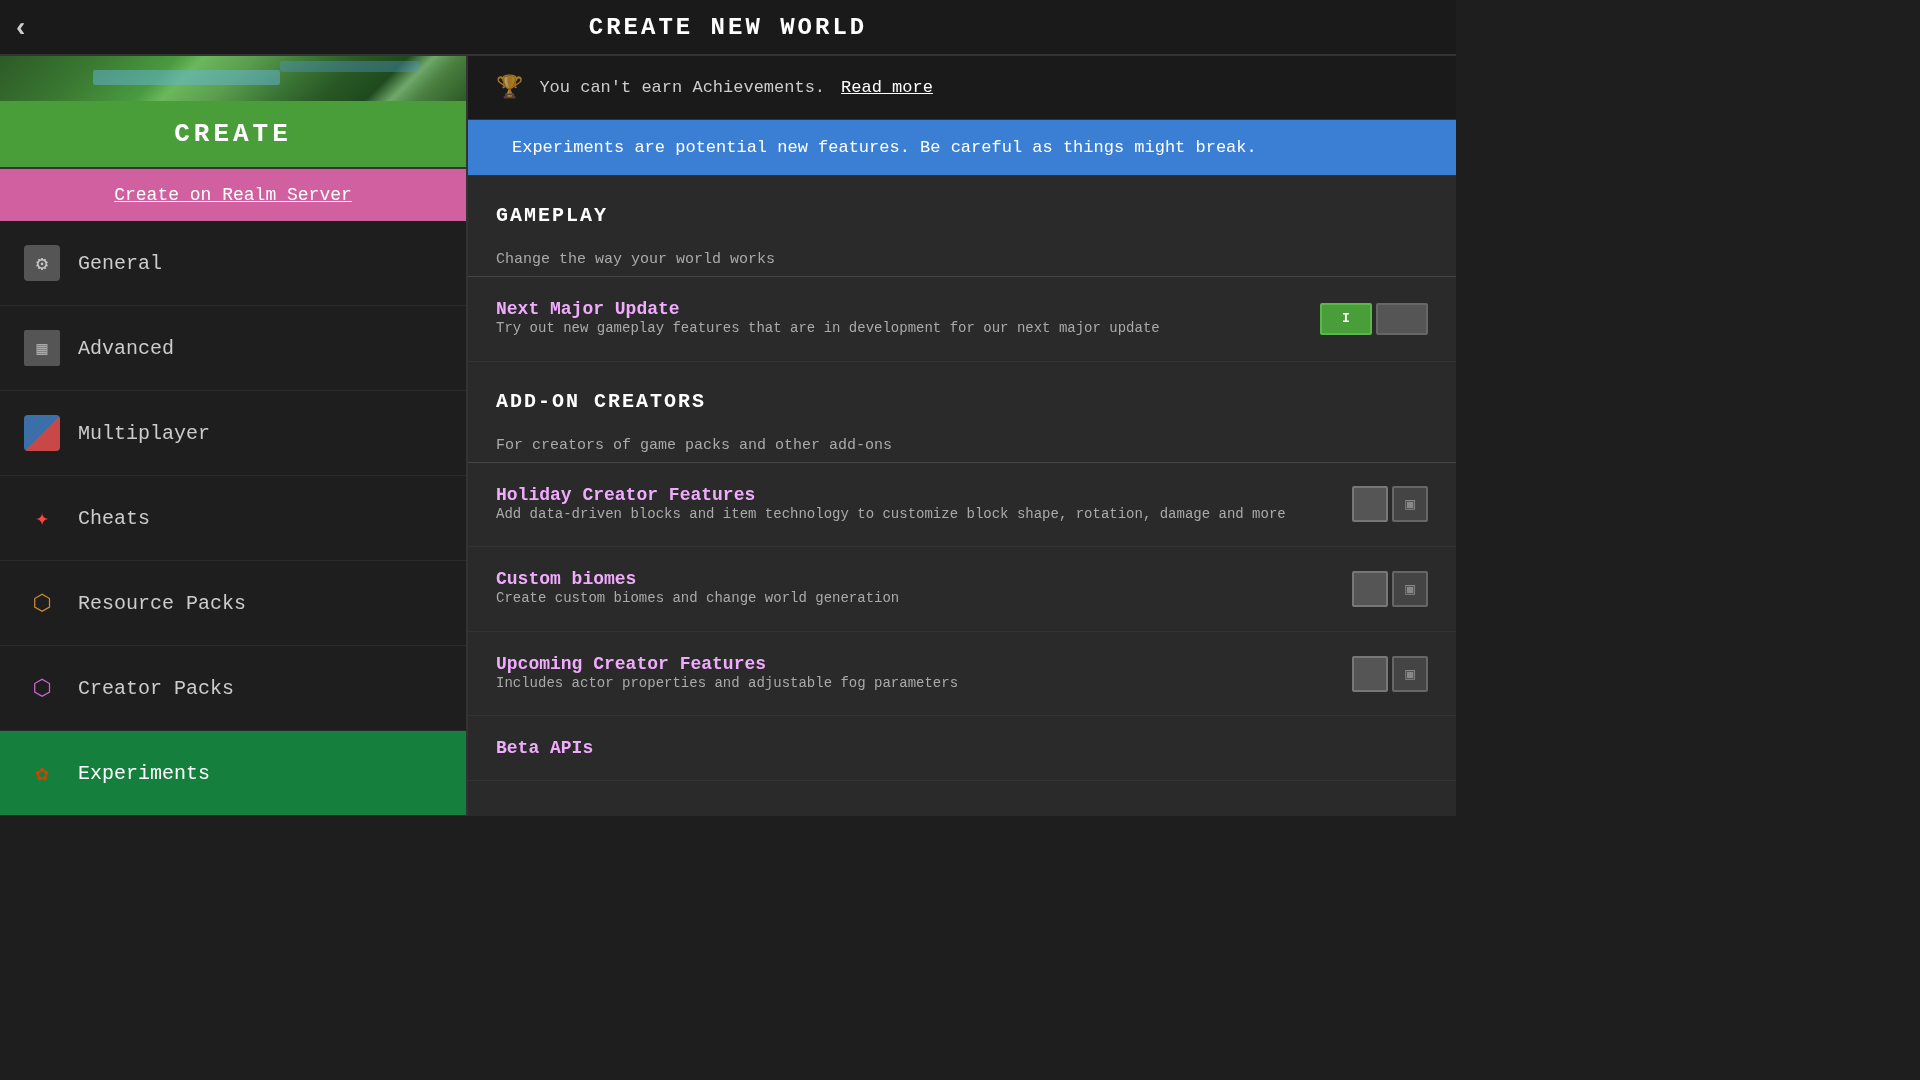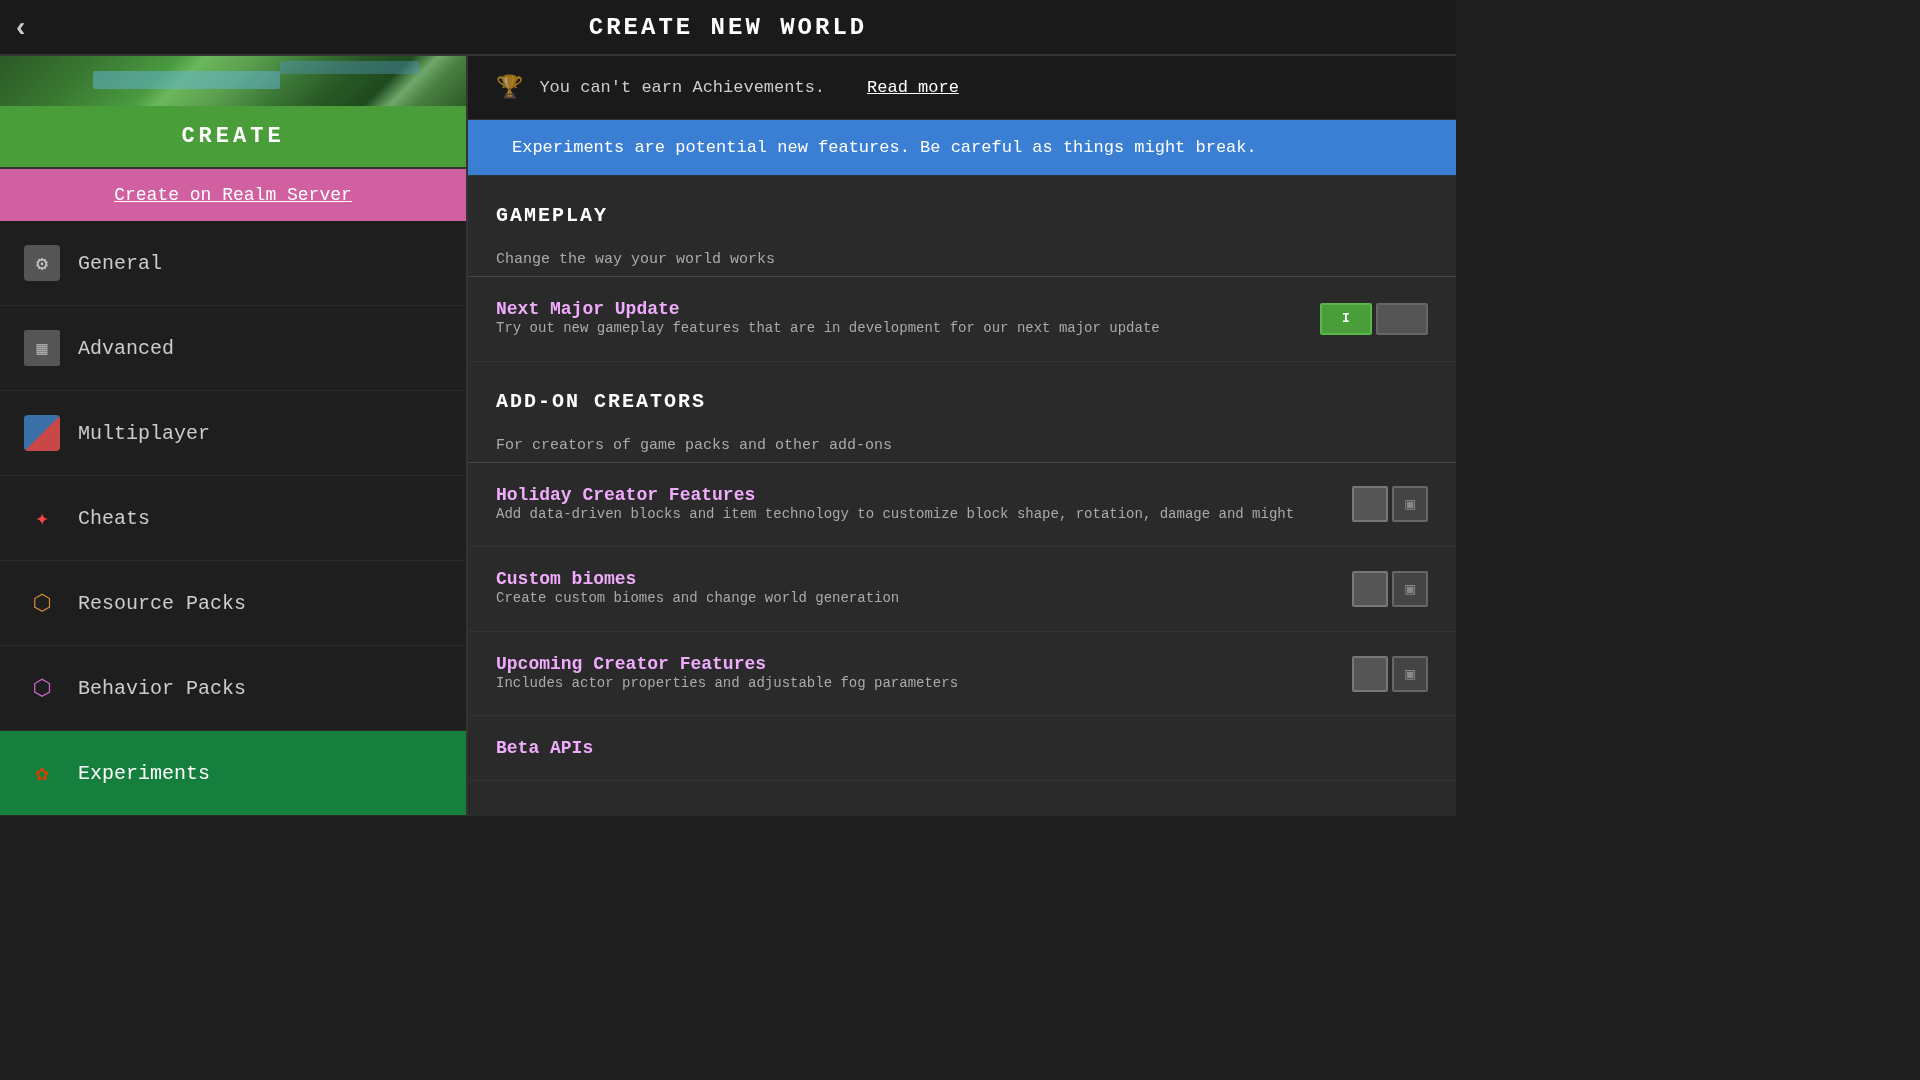"Read more" .read-more-link { margin-left: 26px -> none }
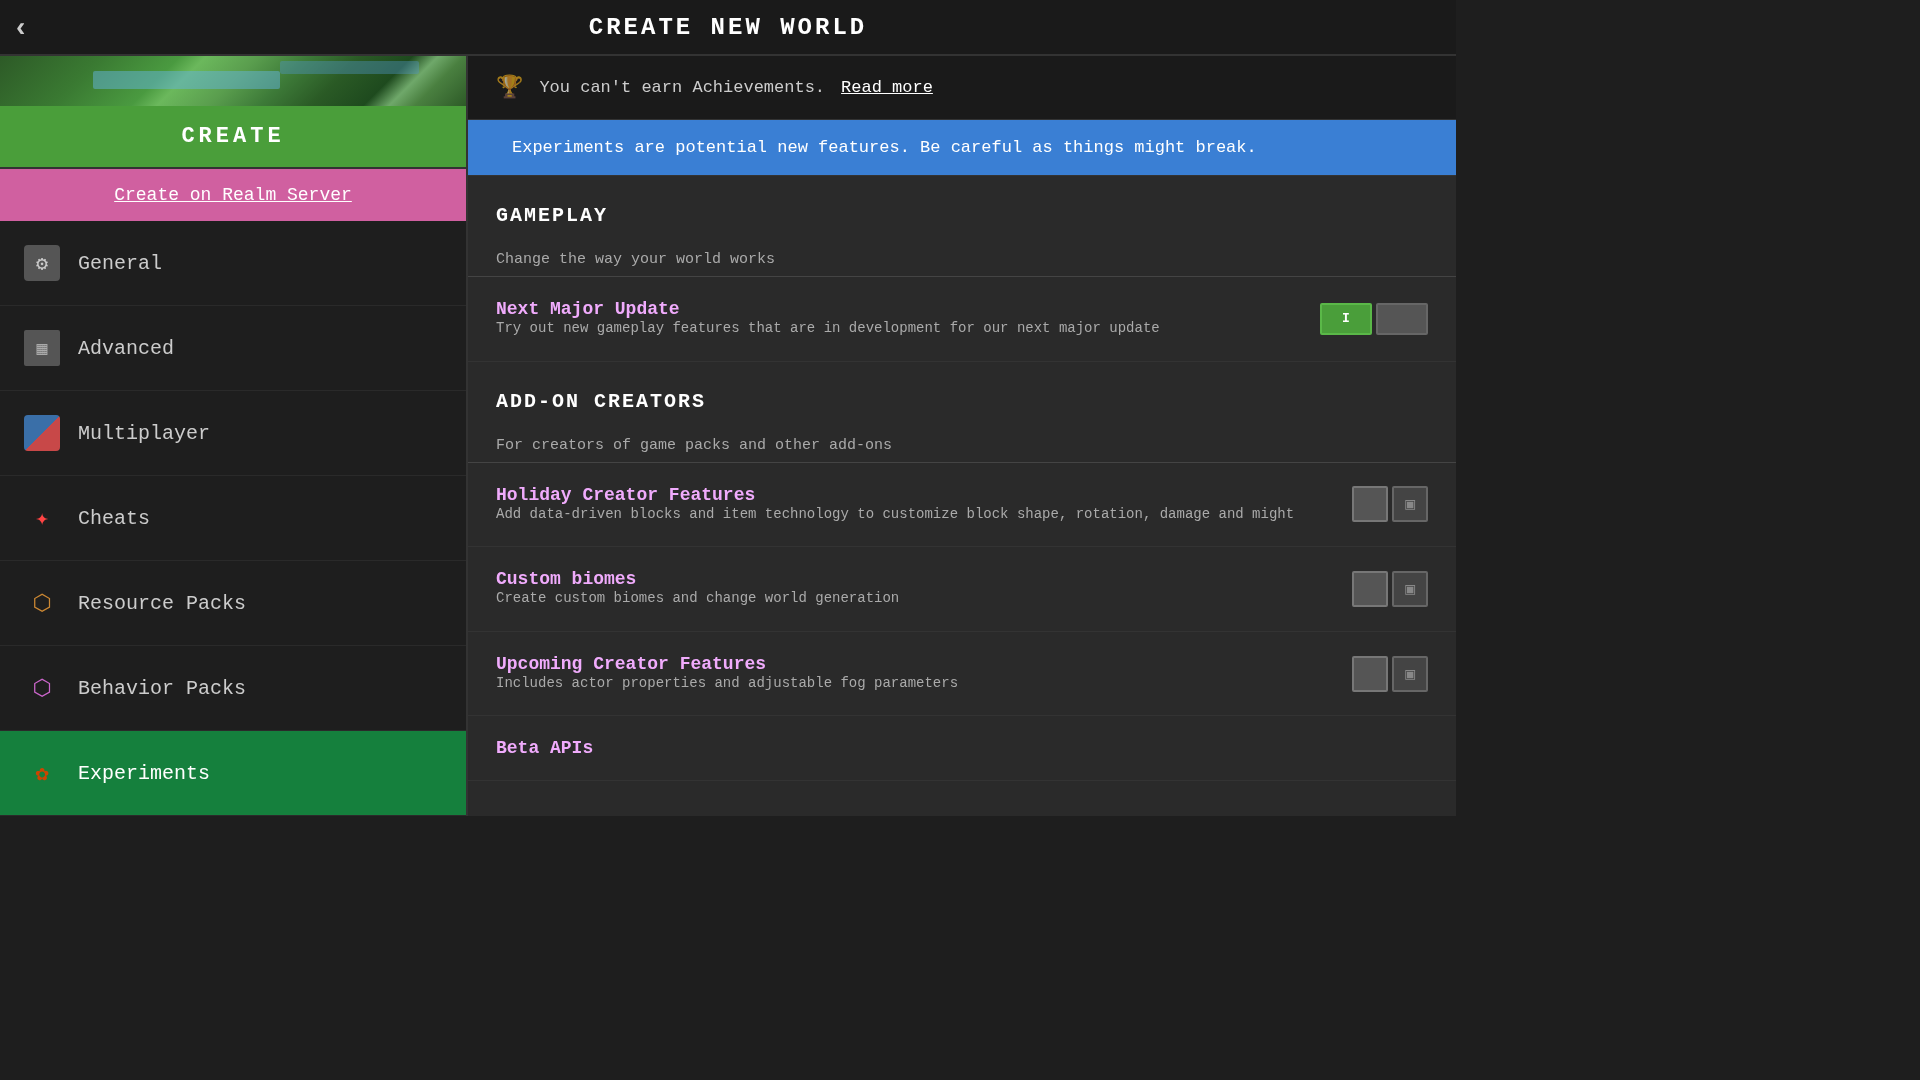"CREATE" .create-btn { font-size: 22px -> 26px }
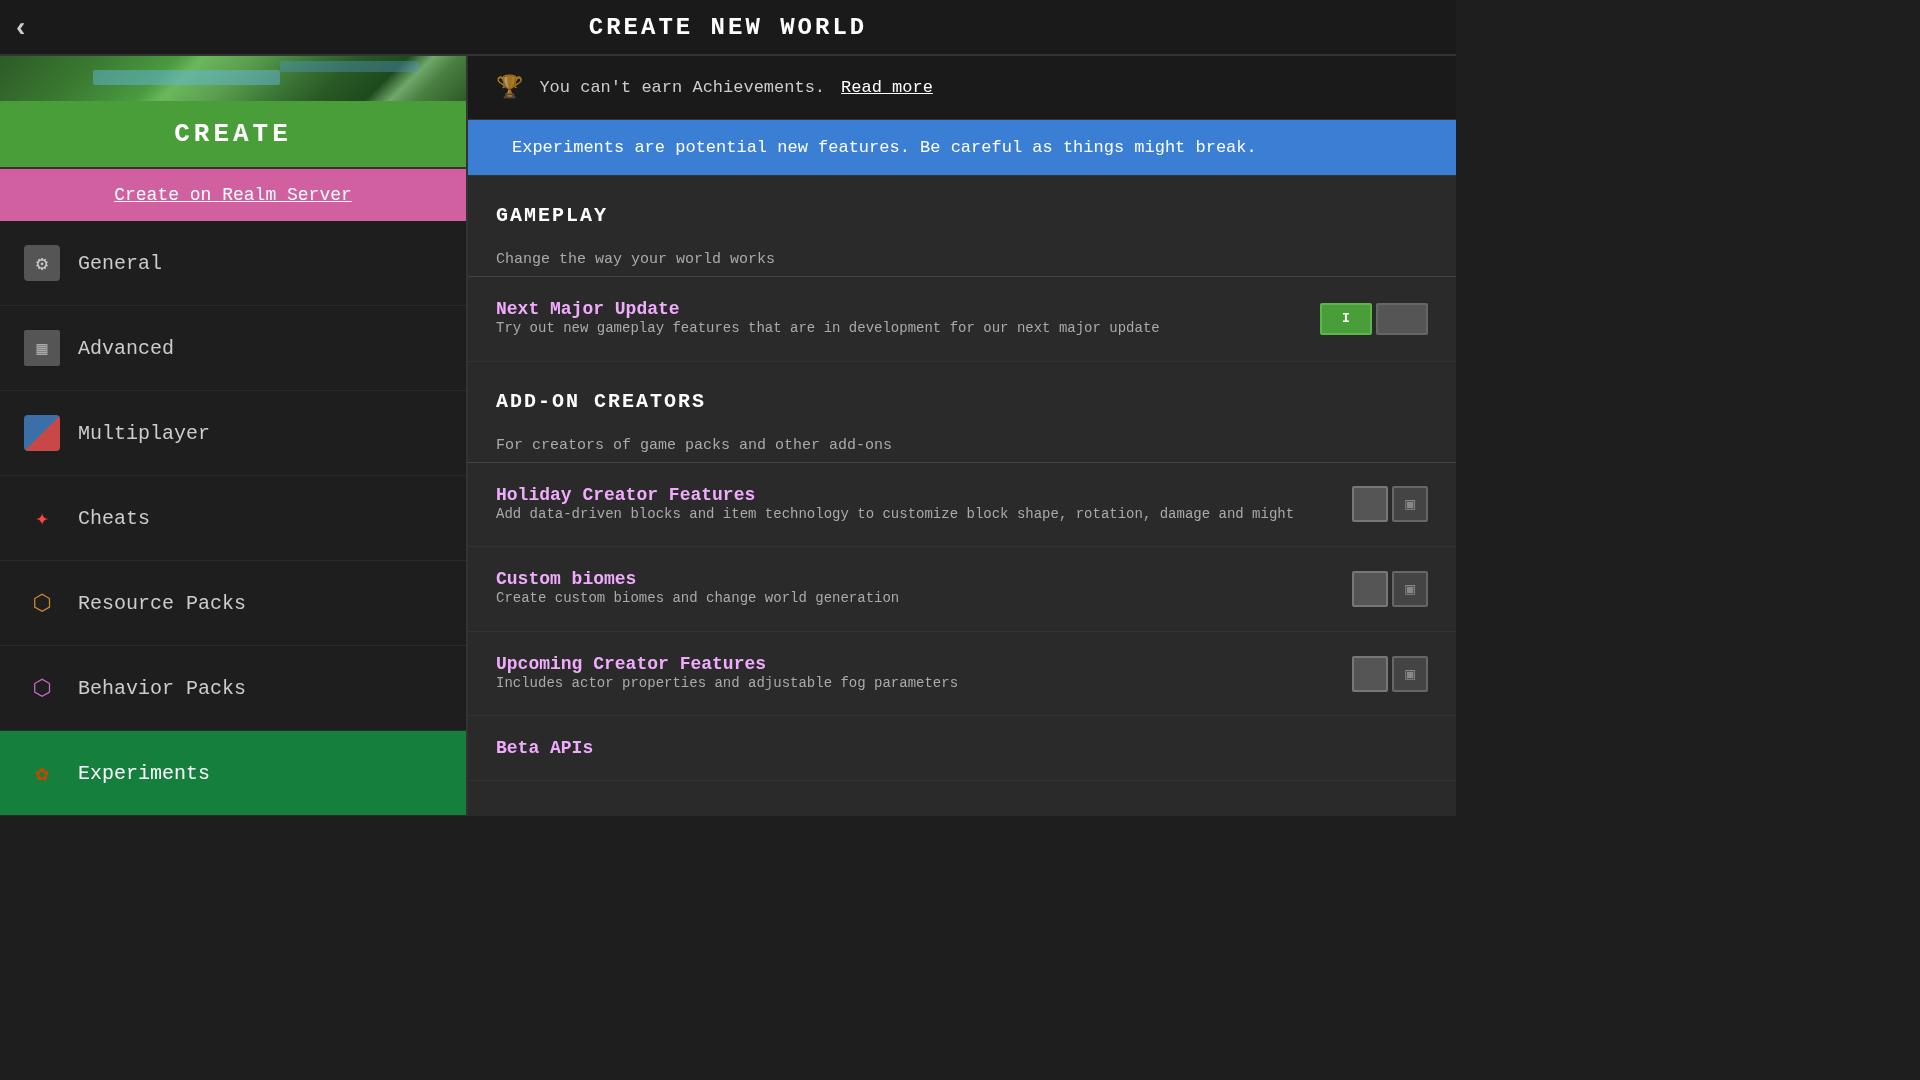"Add data-driven blocks and item" div.setting-desc { text: might -> more }
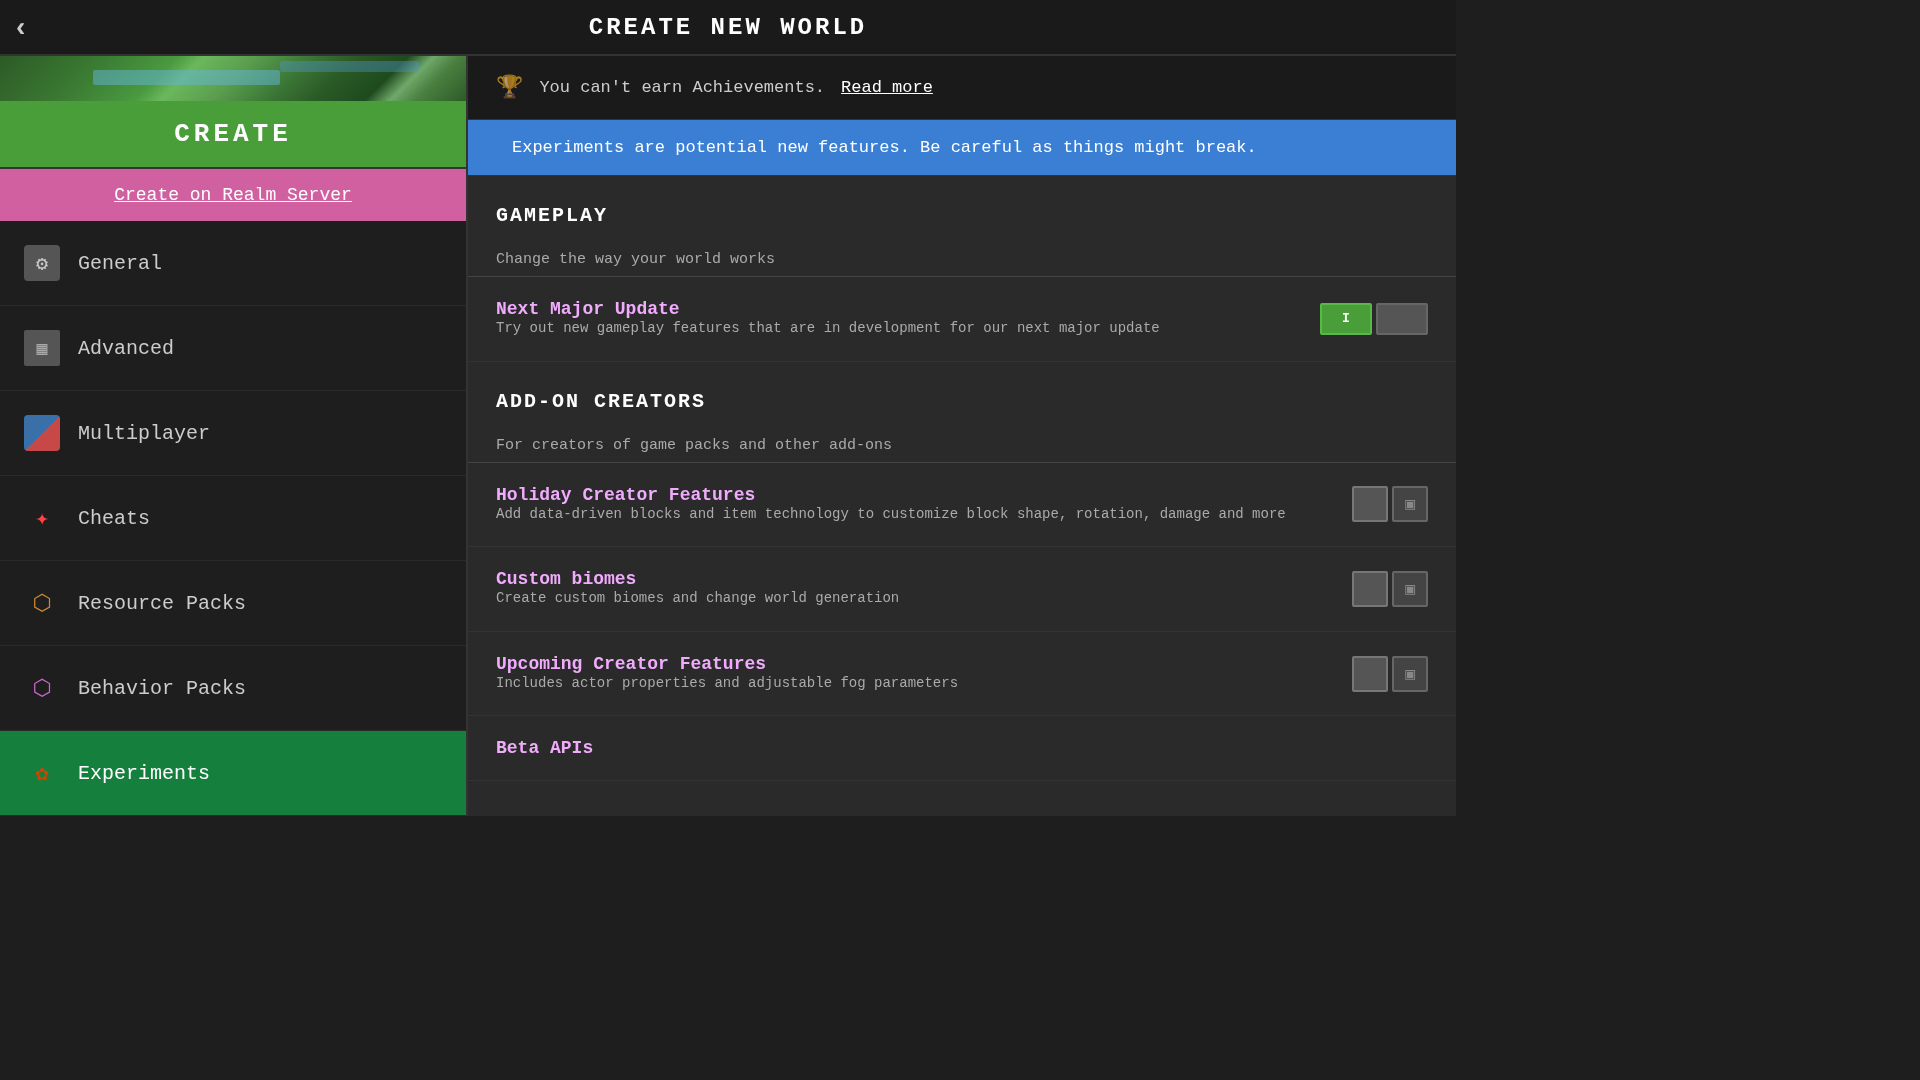"Behavior Packs" span { text: Behavior -> Creator }
